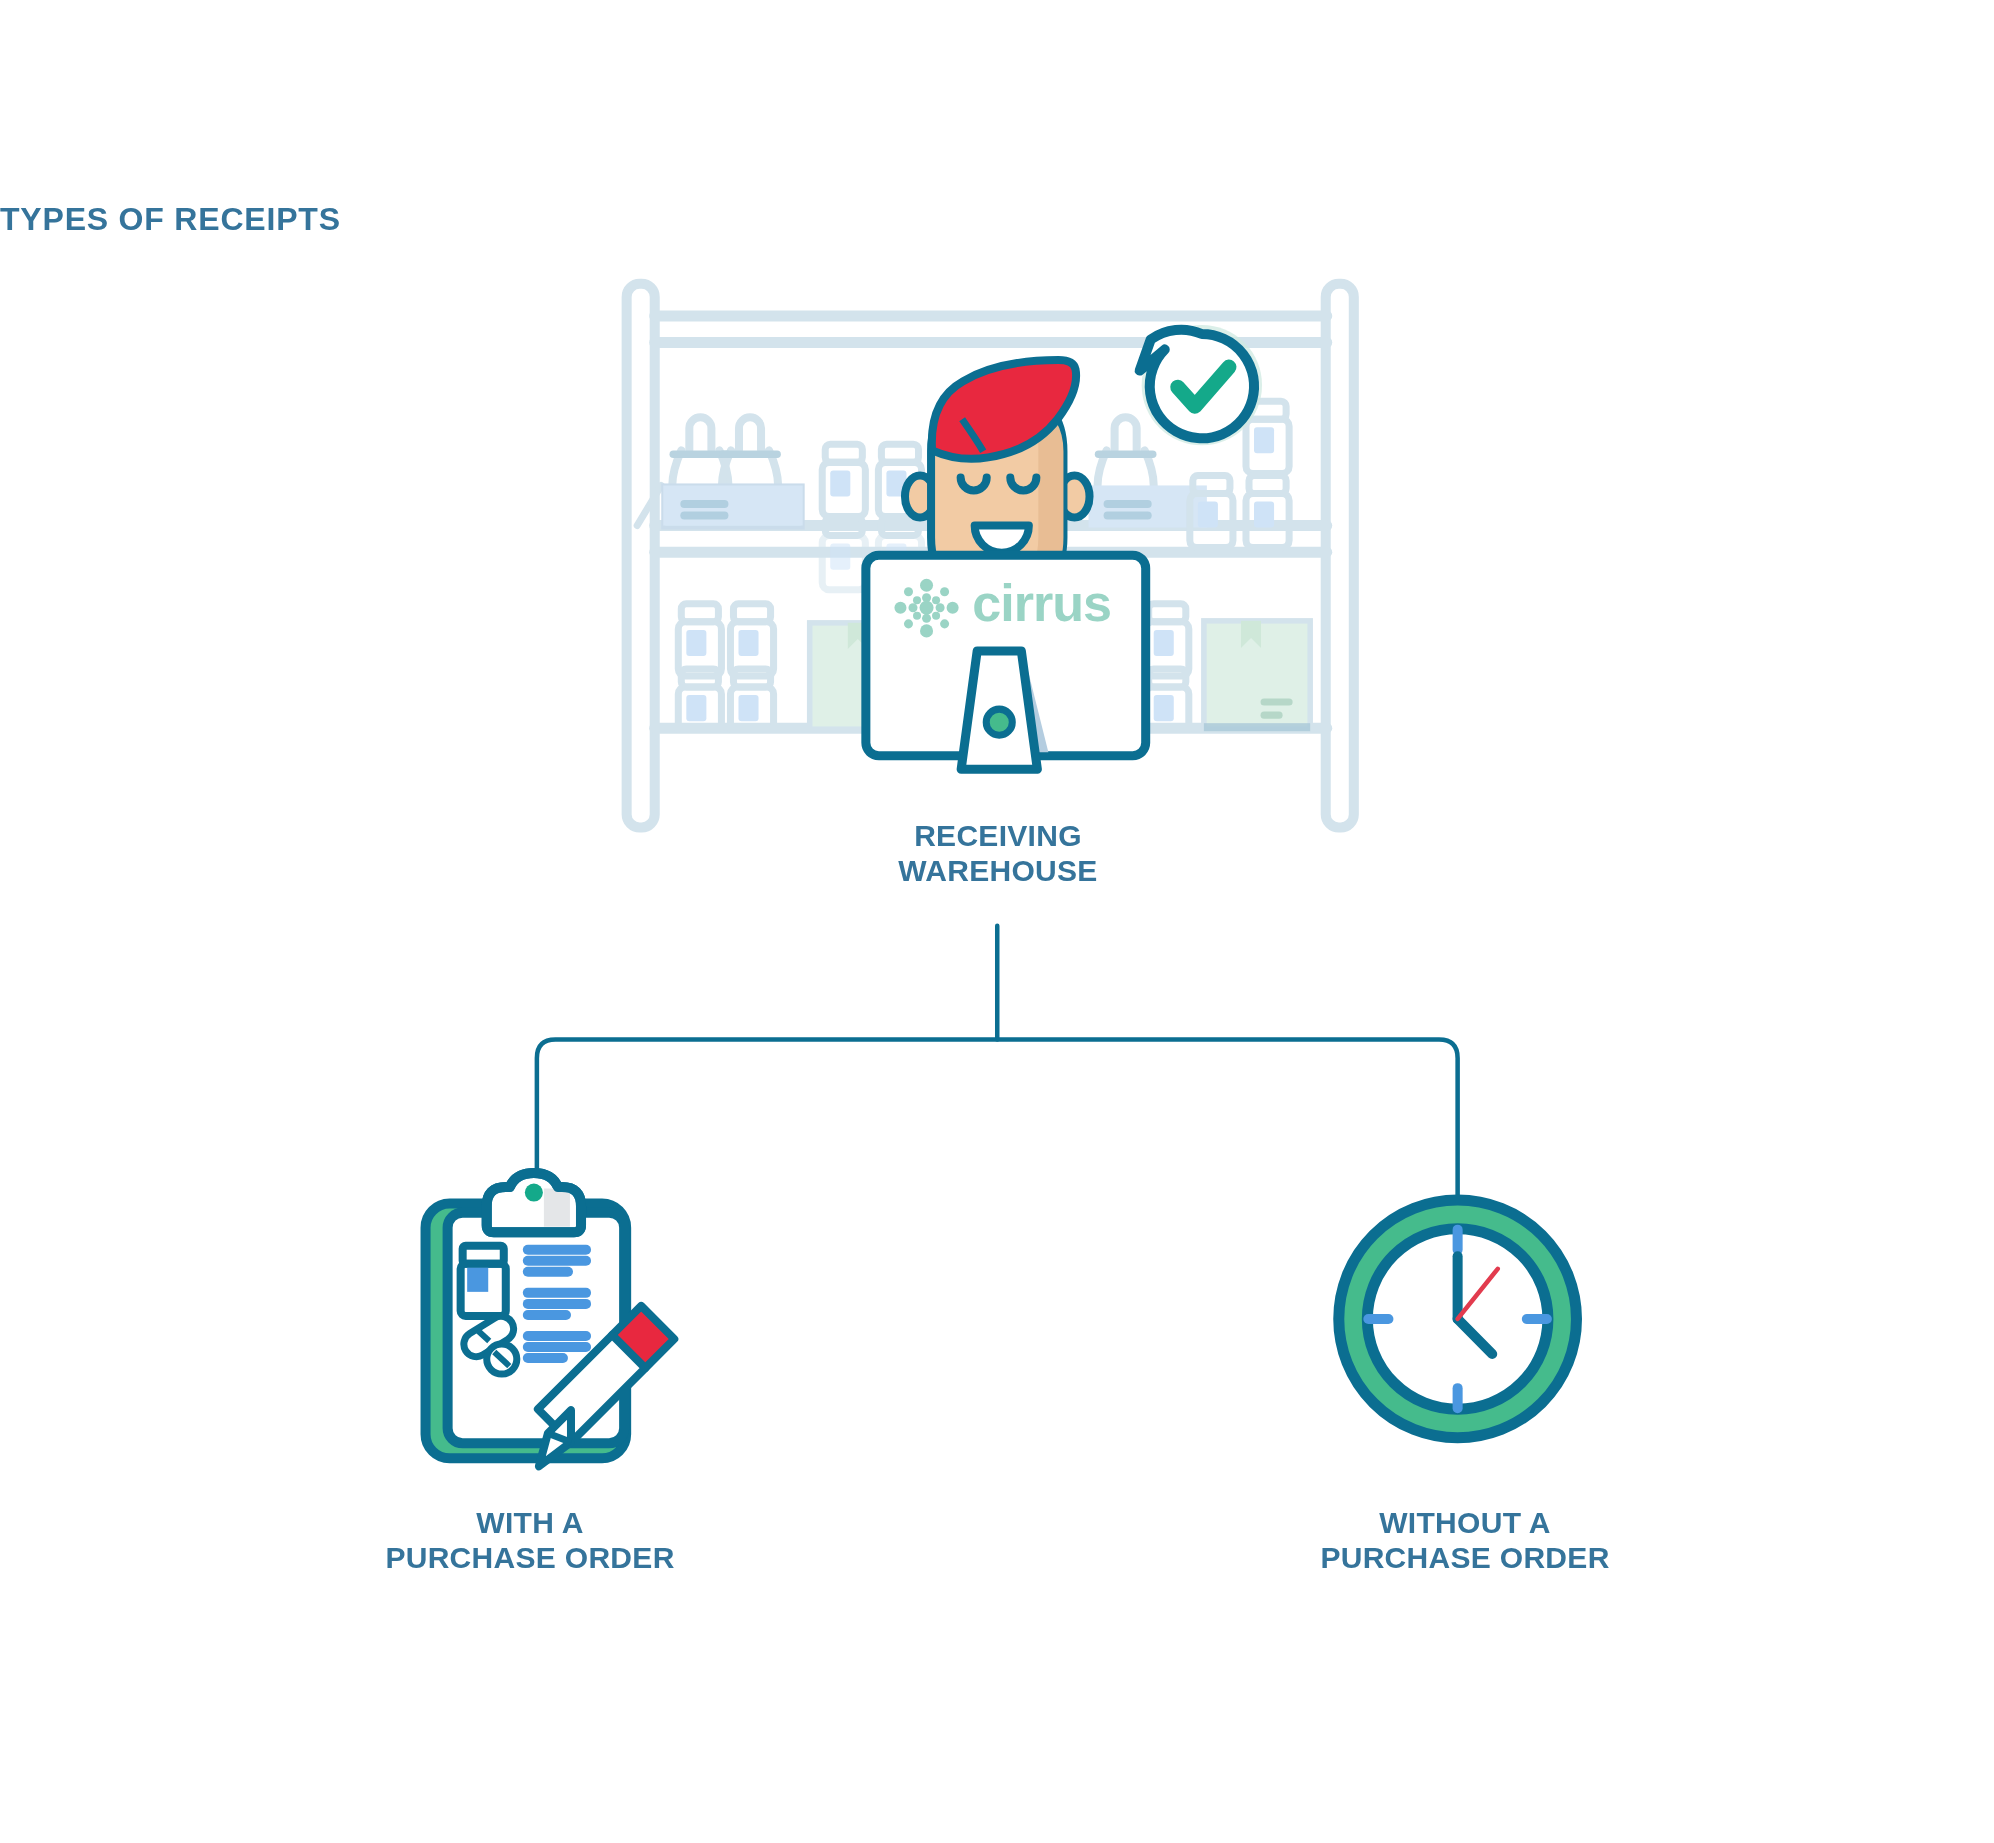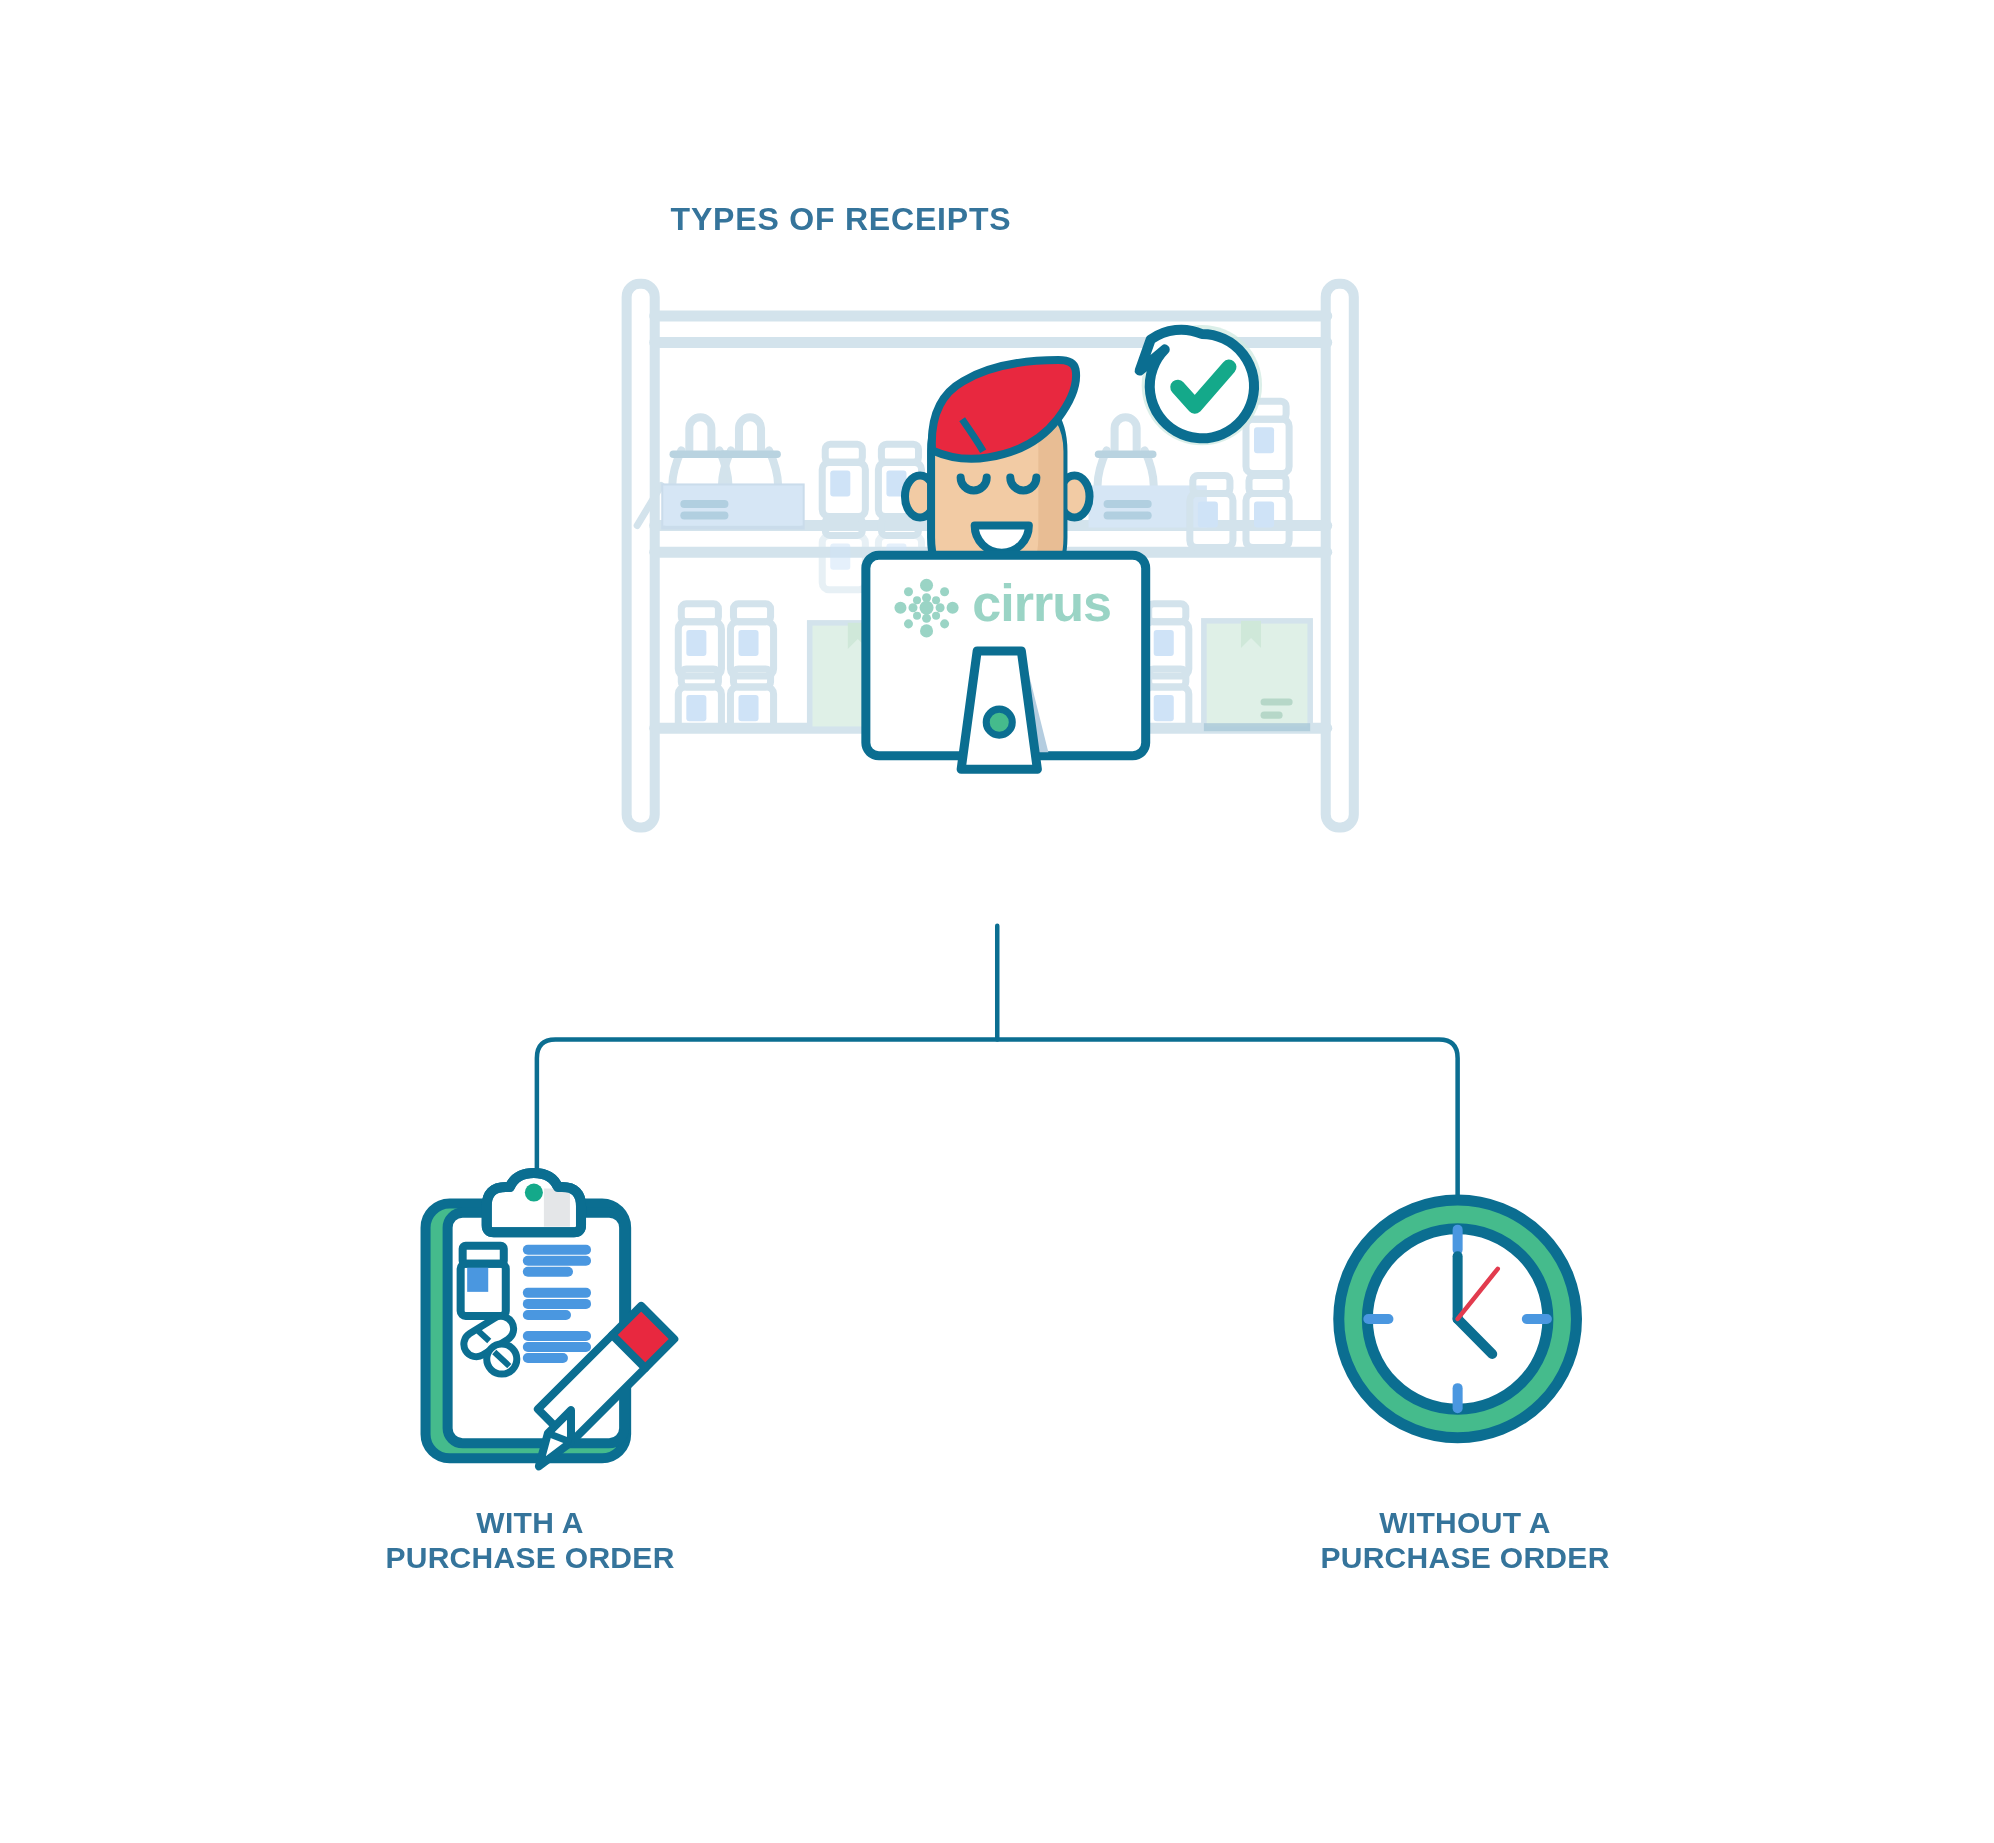"TYPES OF RECEIPTS" #title { text-align: center -> left }
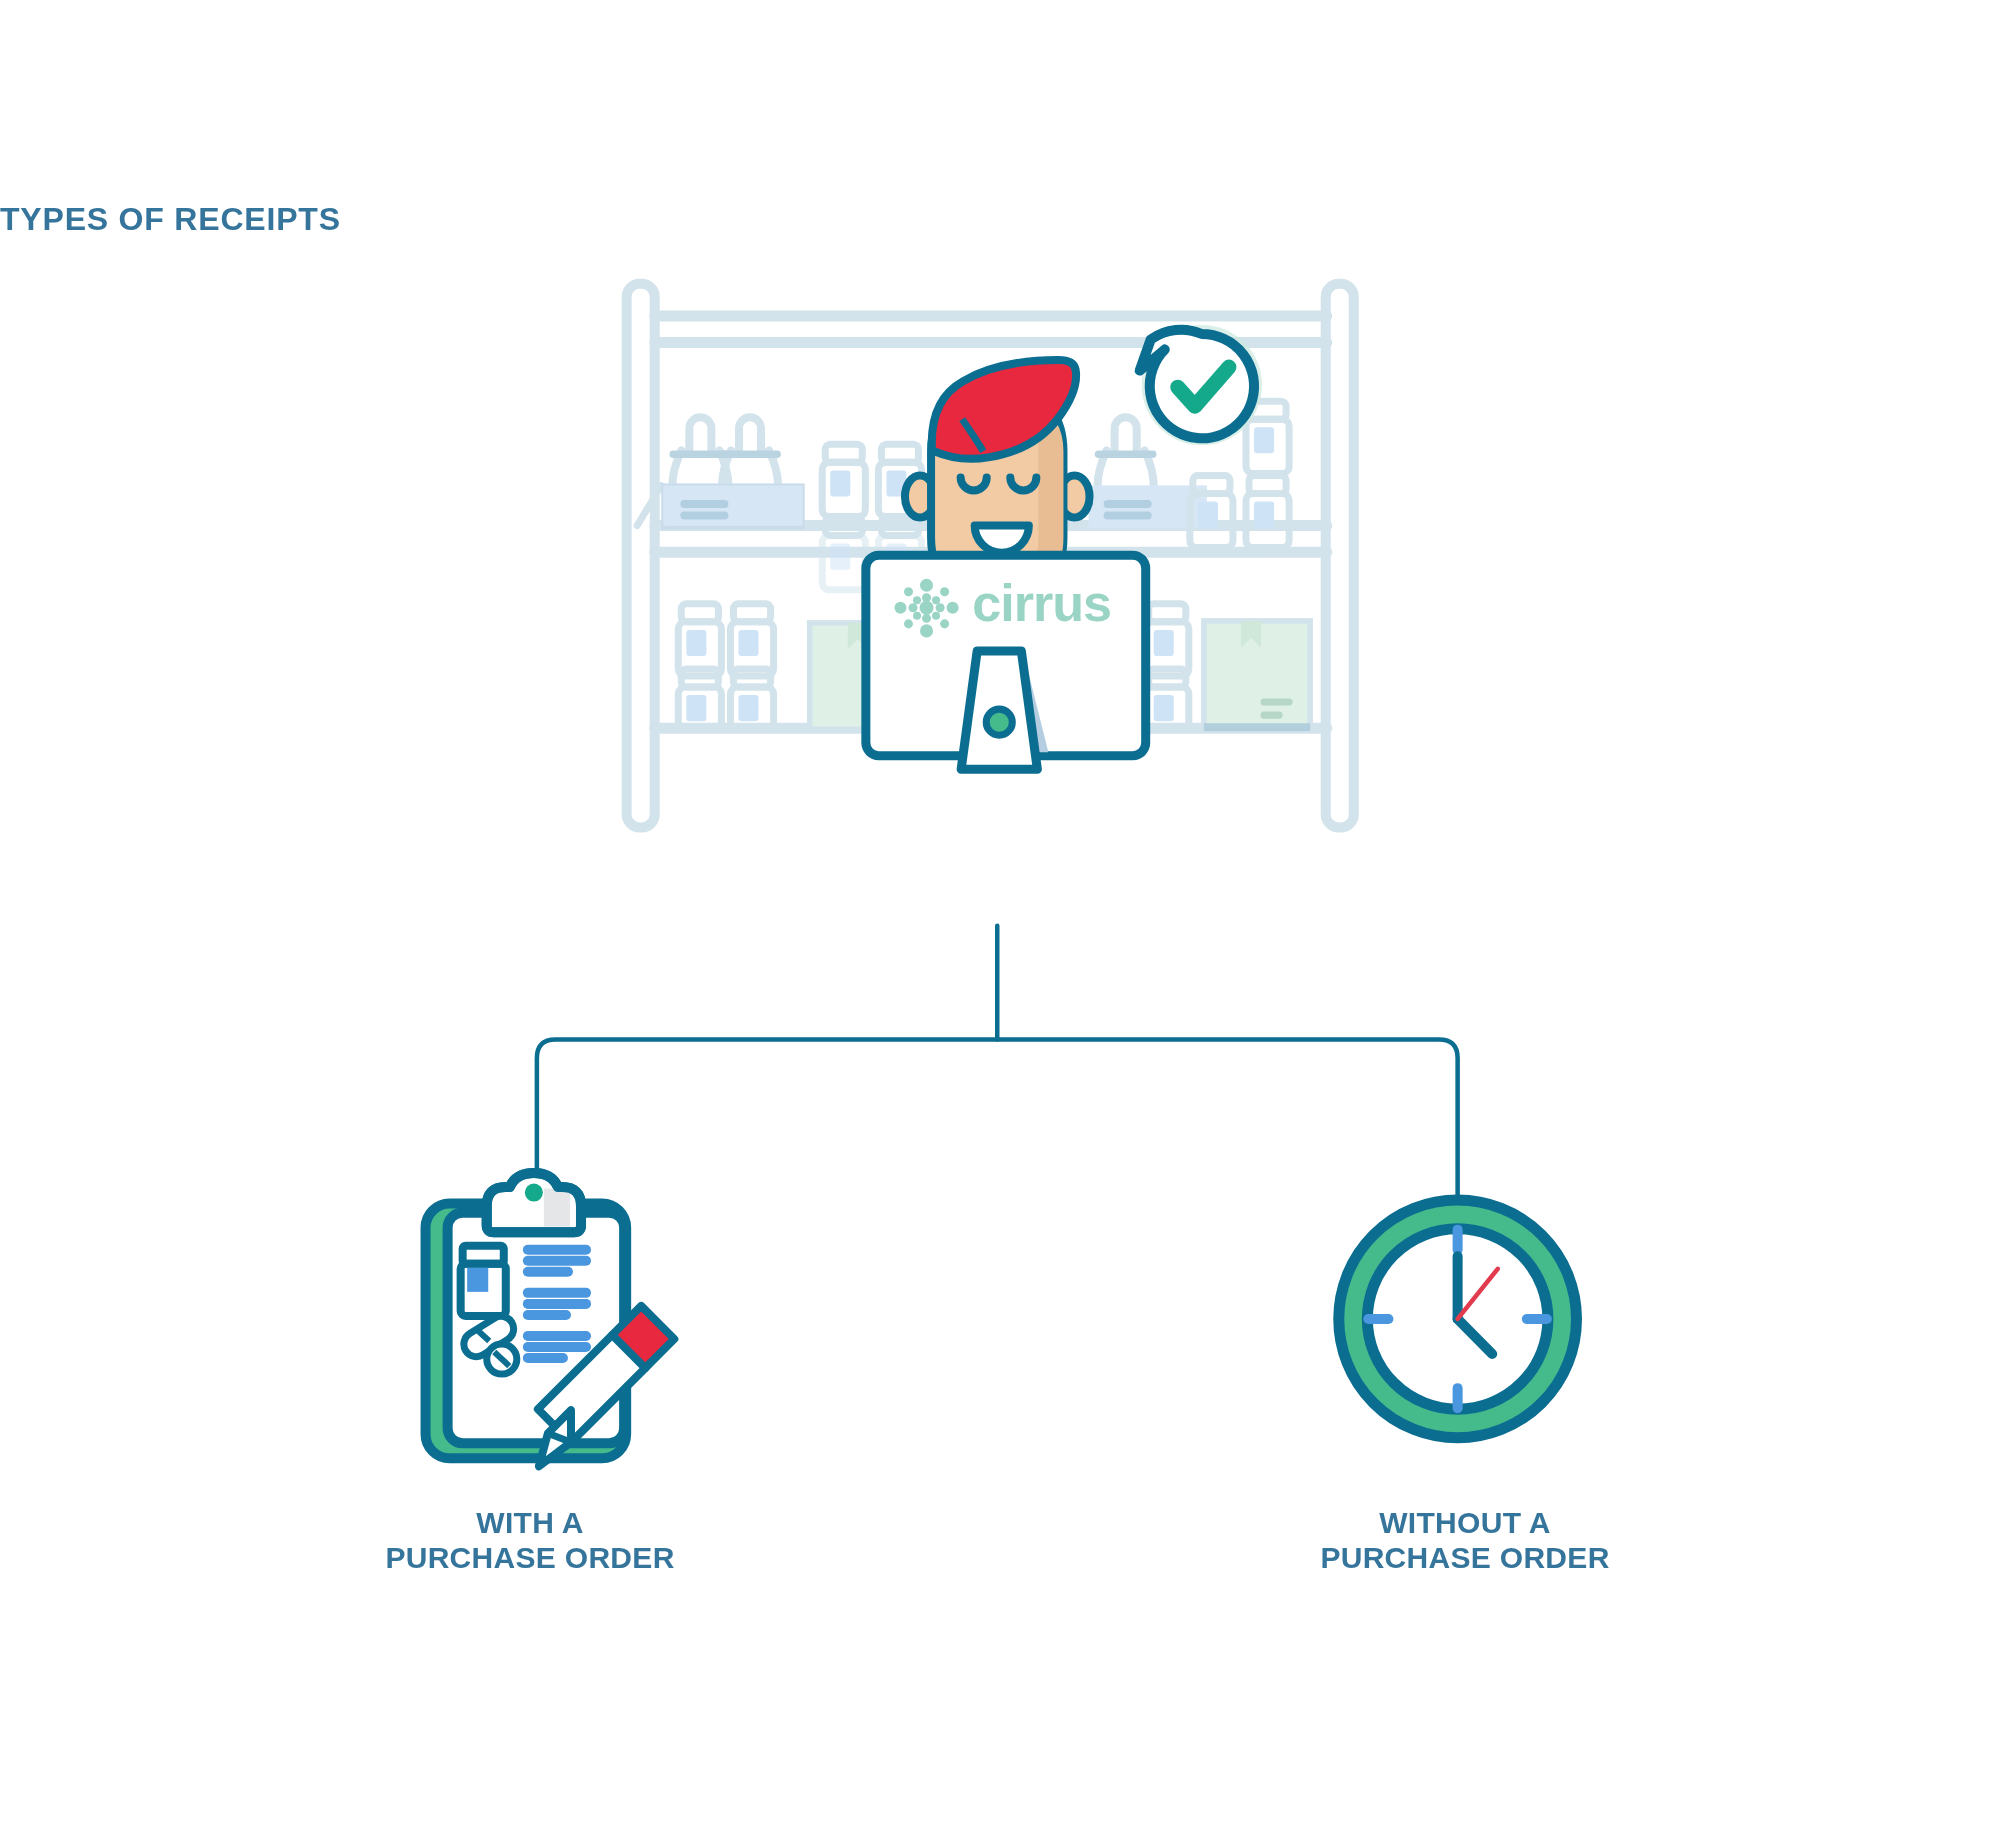"RECEIVING" div.node-label { html: none -> <div>RECEIVING WAREHOUSE</div> }
